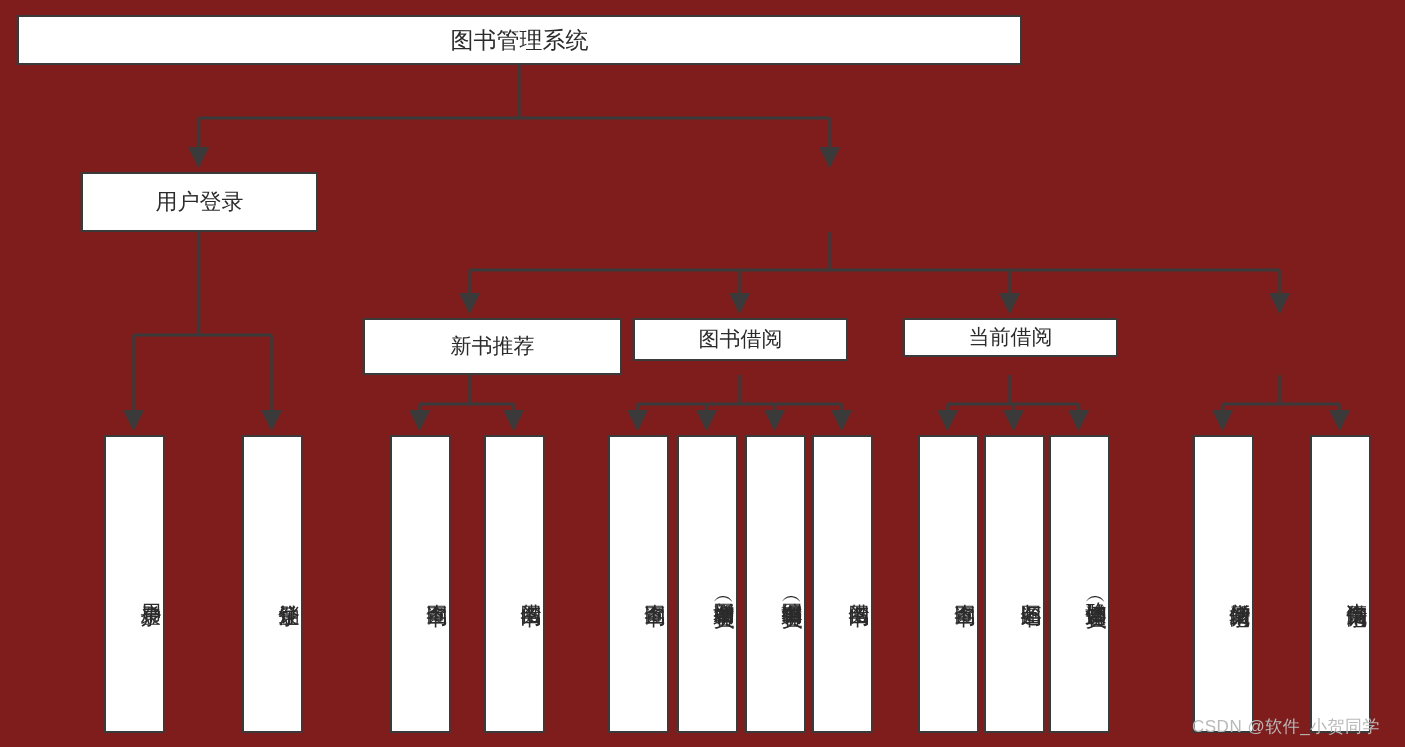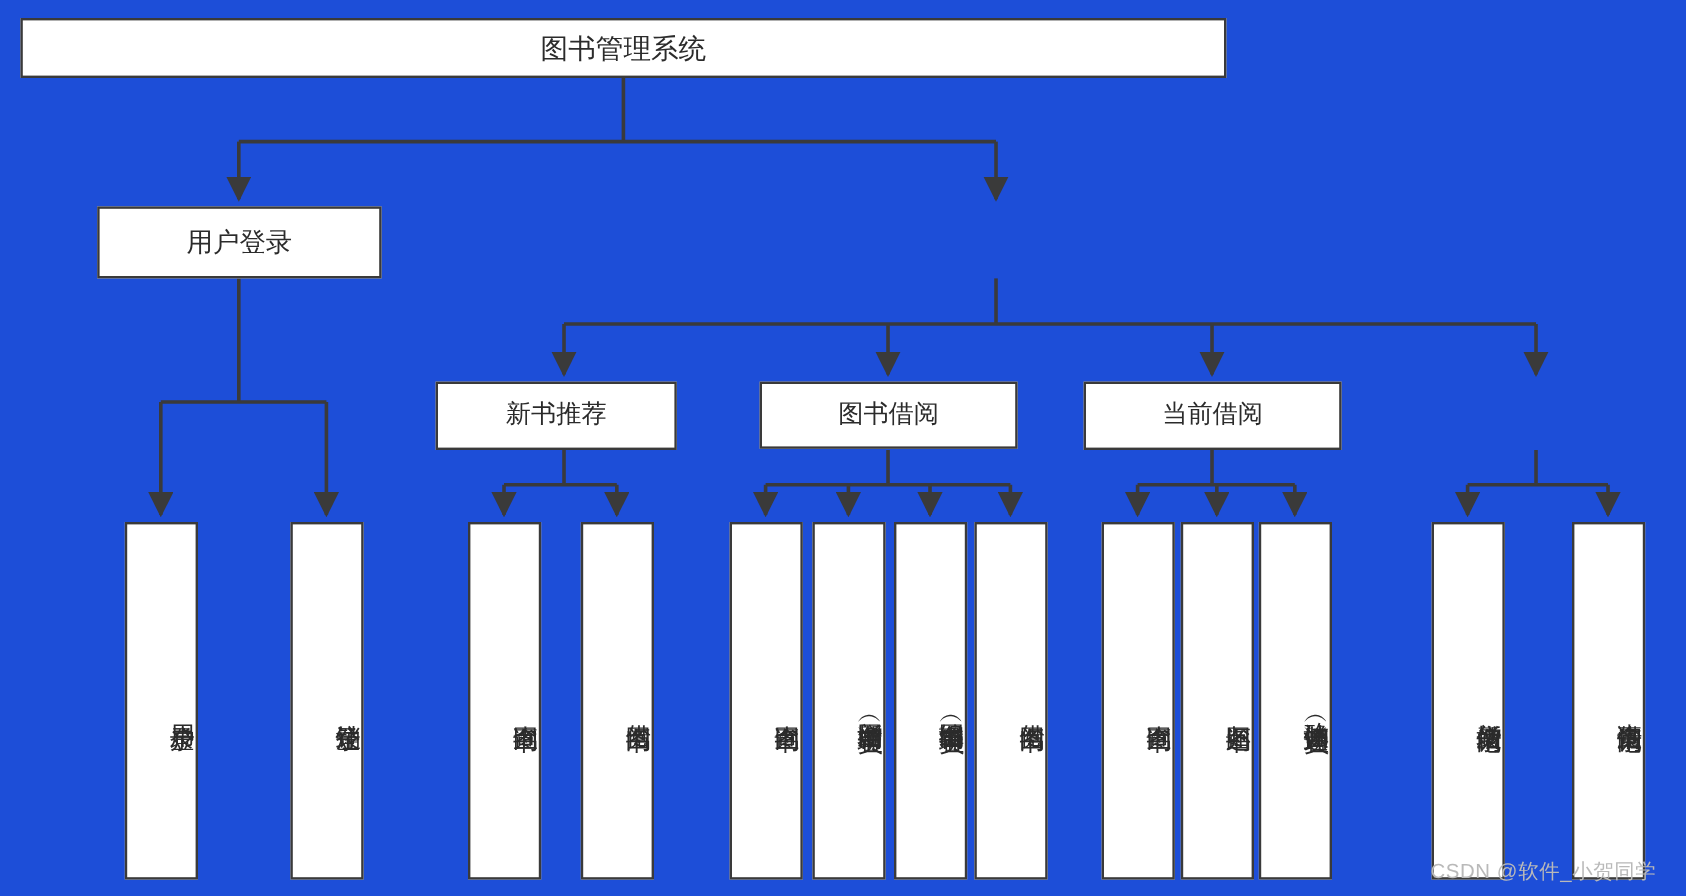"图书管理系统" #canvas { background: #1d4ed8 -> #7f1d1d }
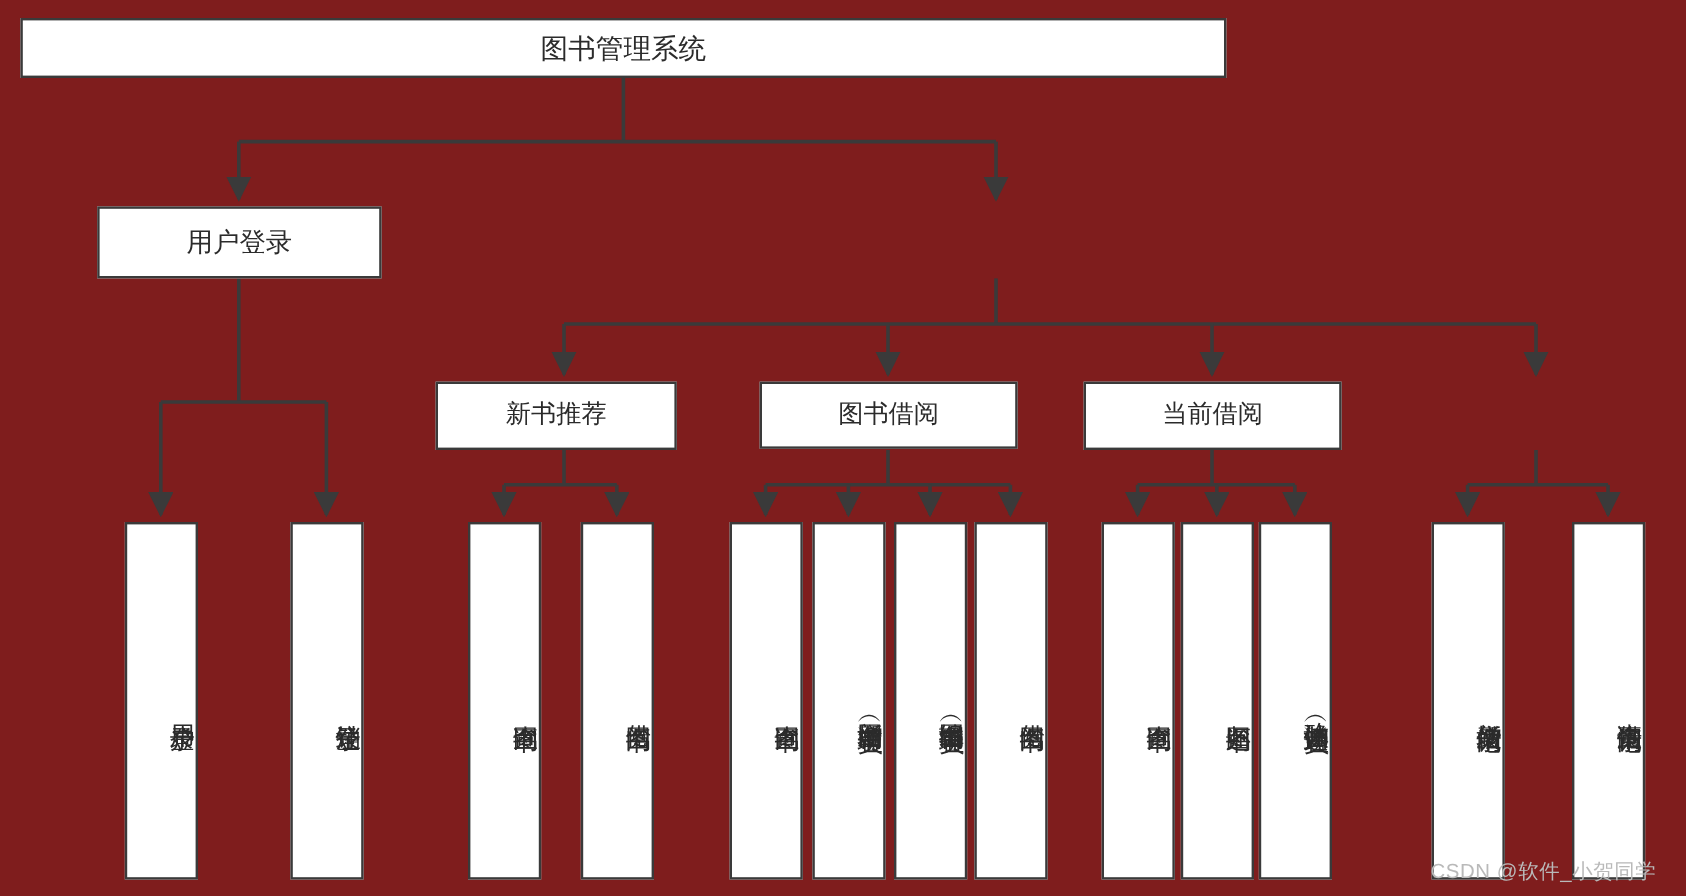"新书推荐" div.node { width: 201px -> 259px }
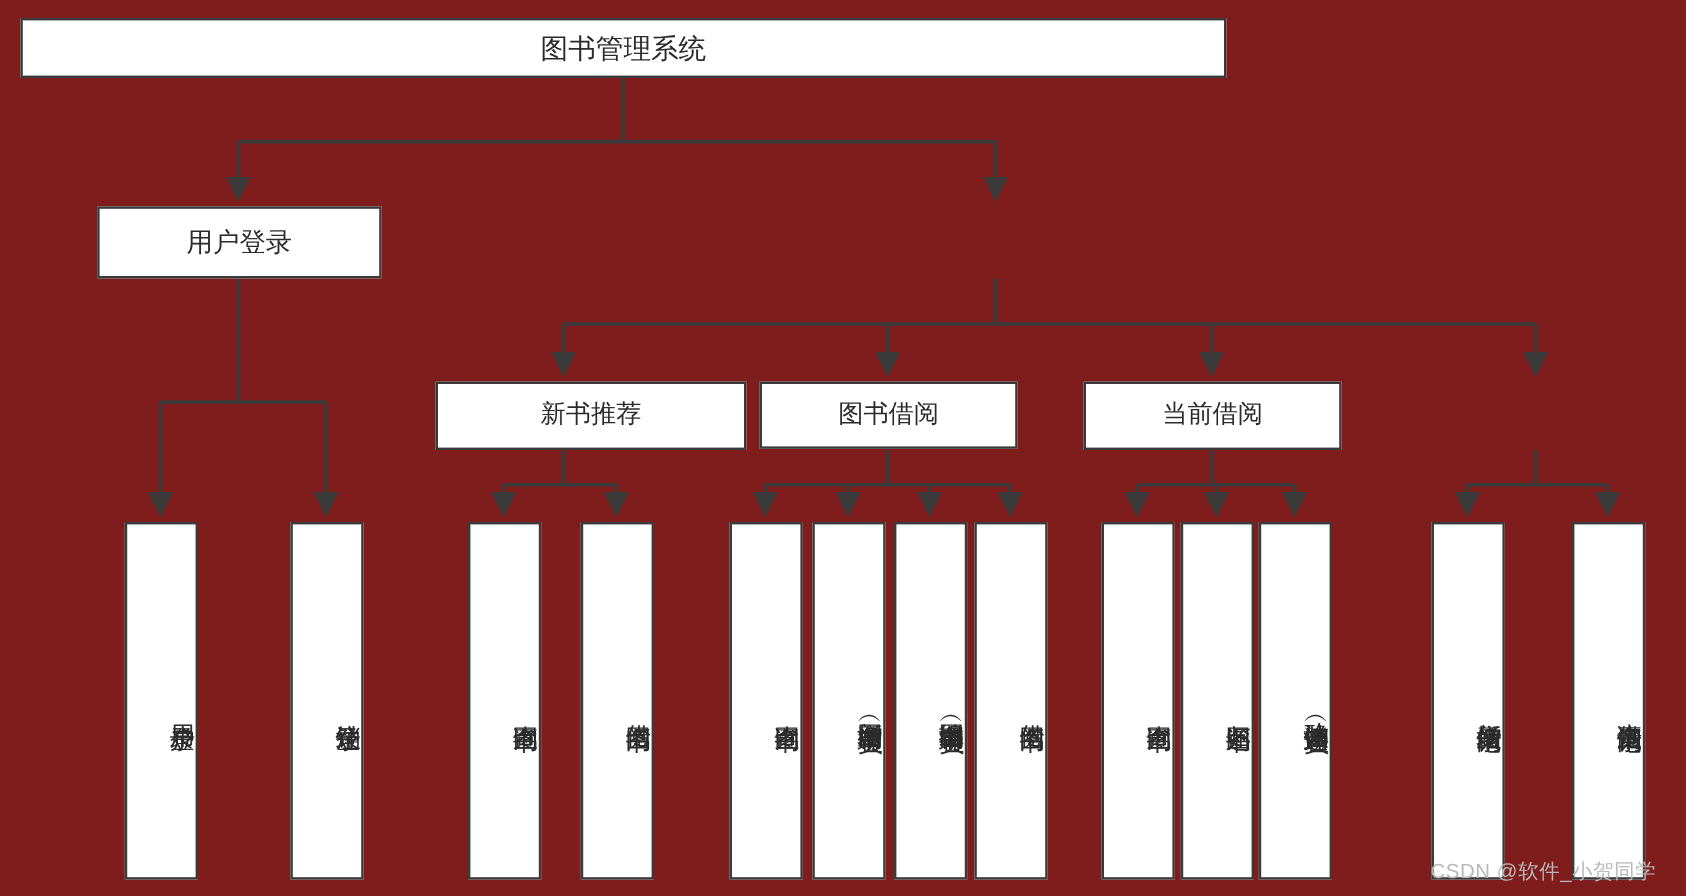"图书借阅" div.node { height: 56px -> 43px }
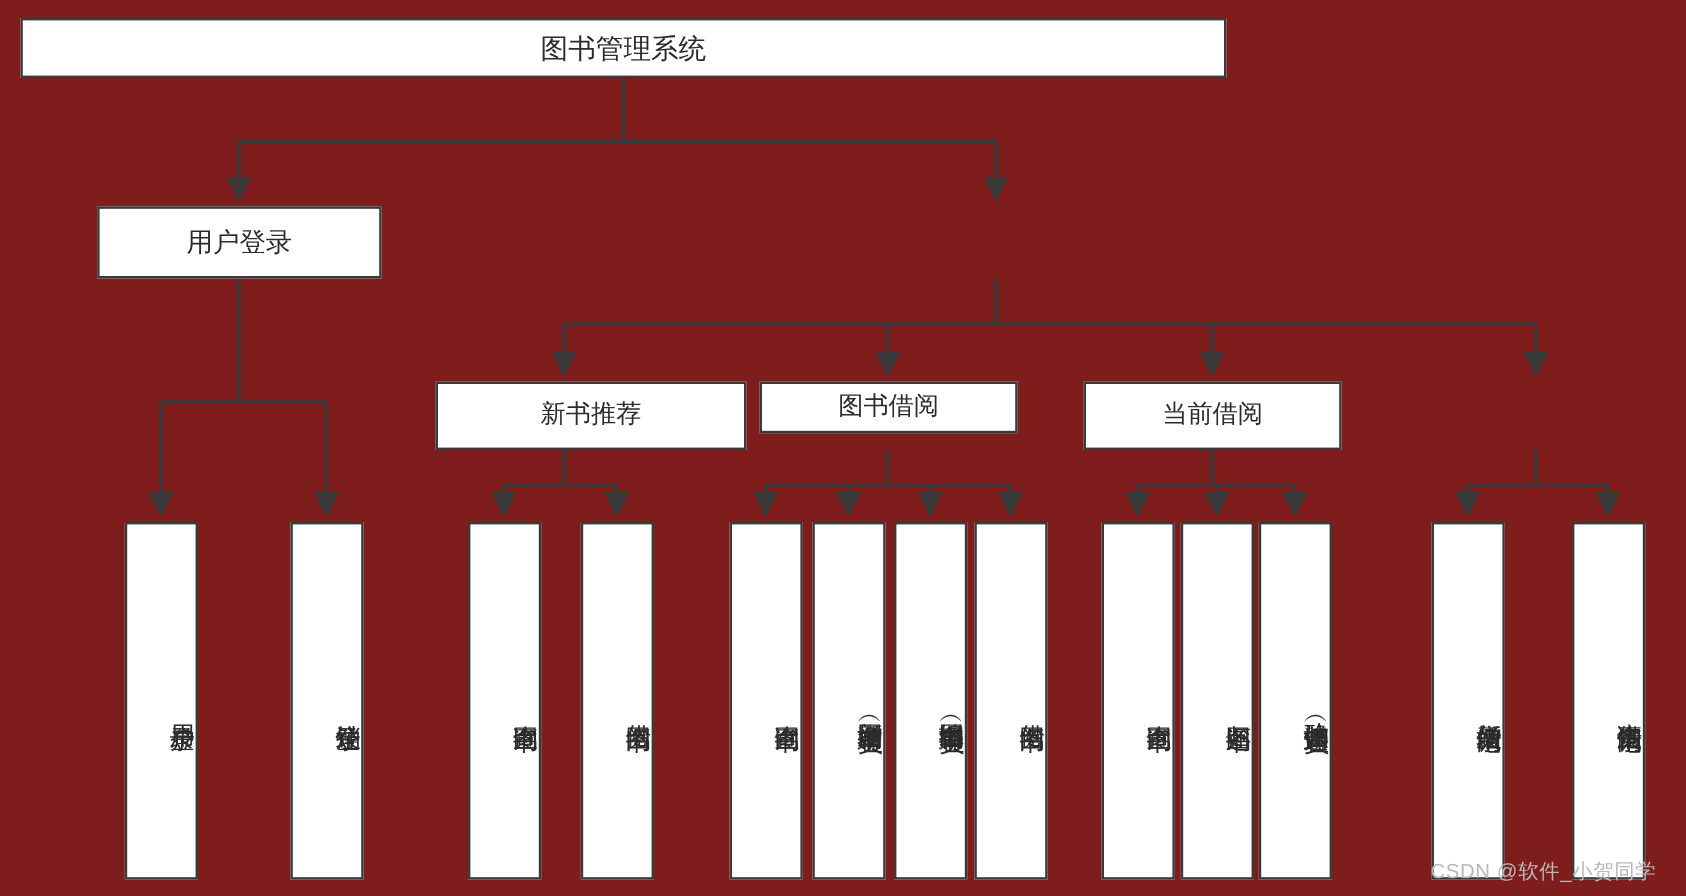"当前借阅" div.node { height: 57px -> 39px }
